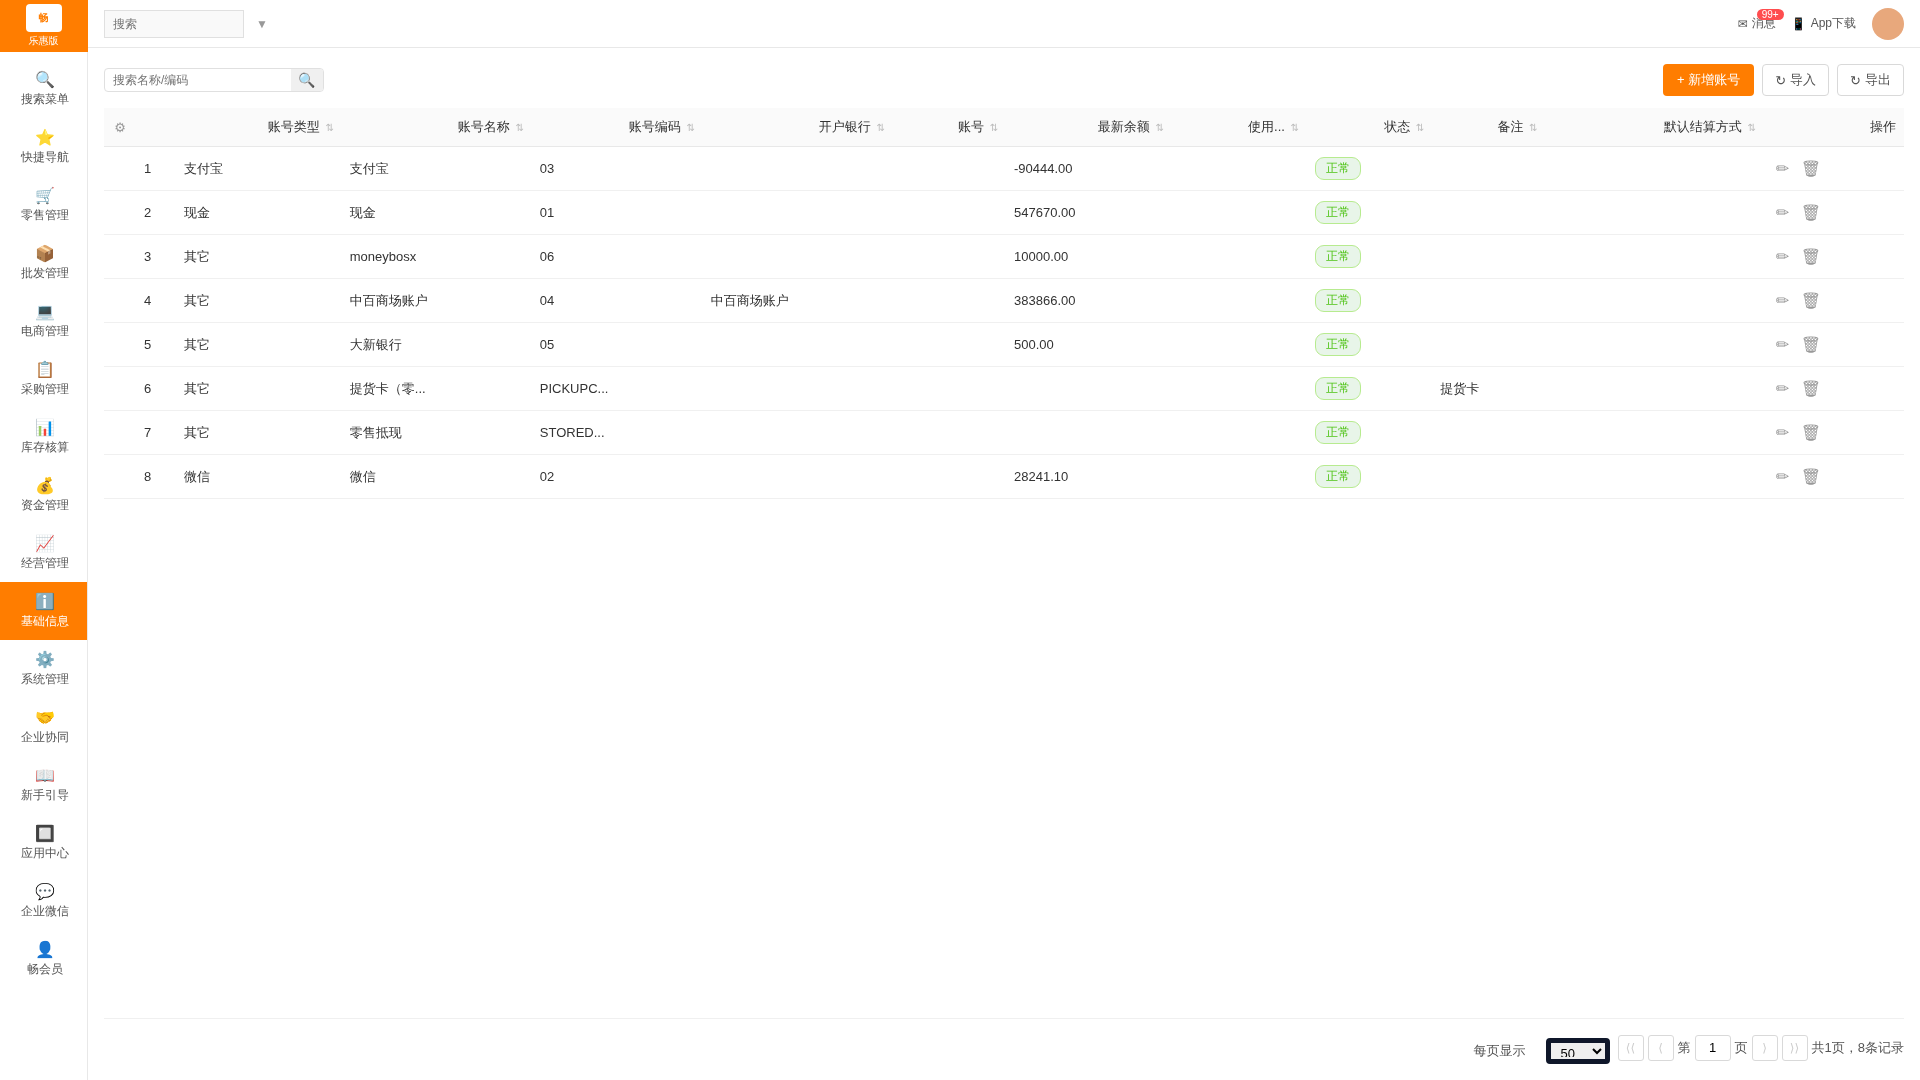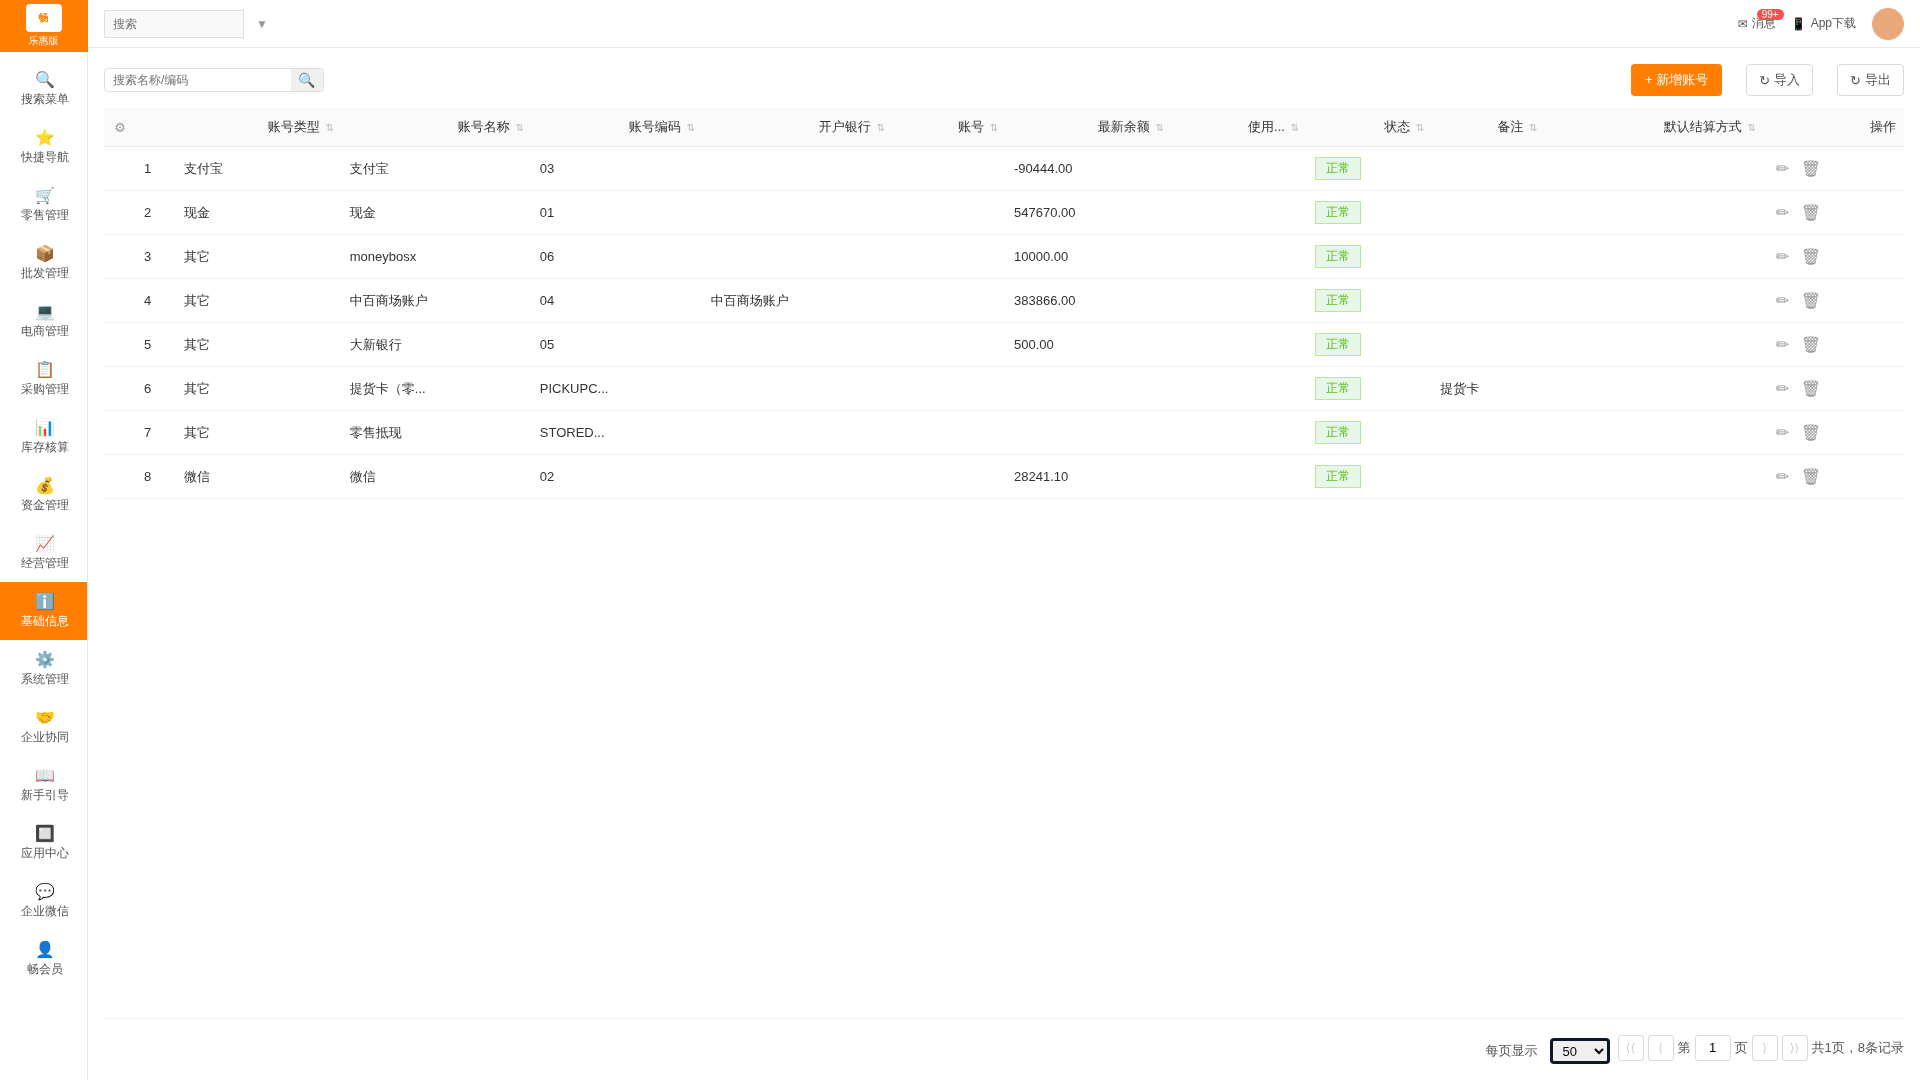"+ 新增账号" .action-btns { gap: 24px -> 8px }
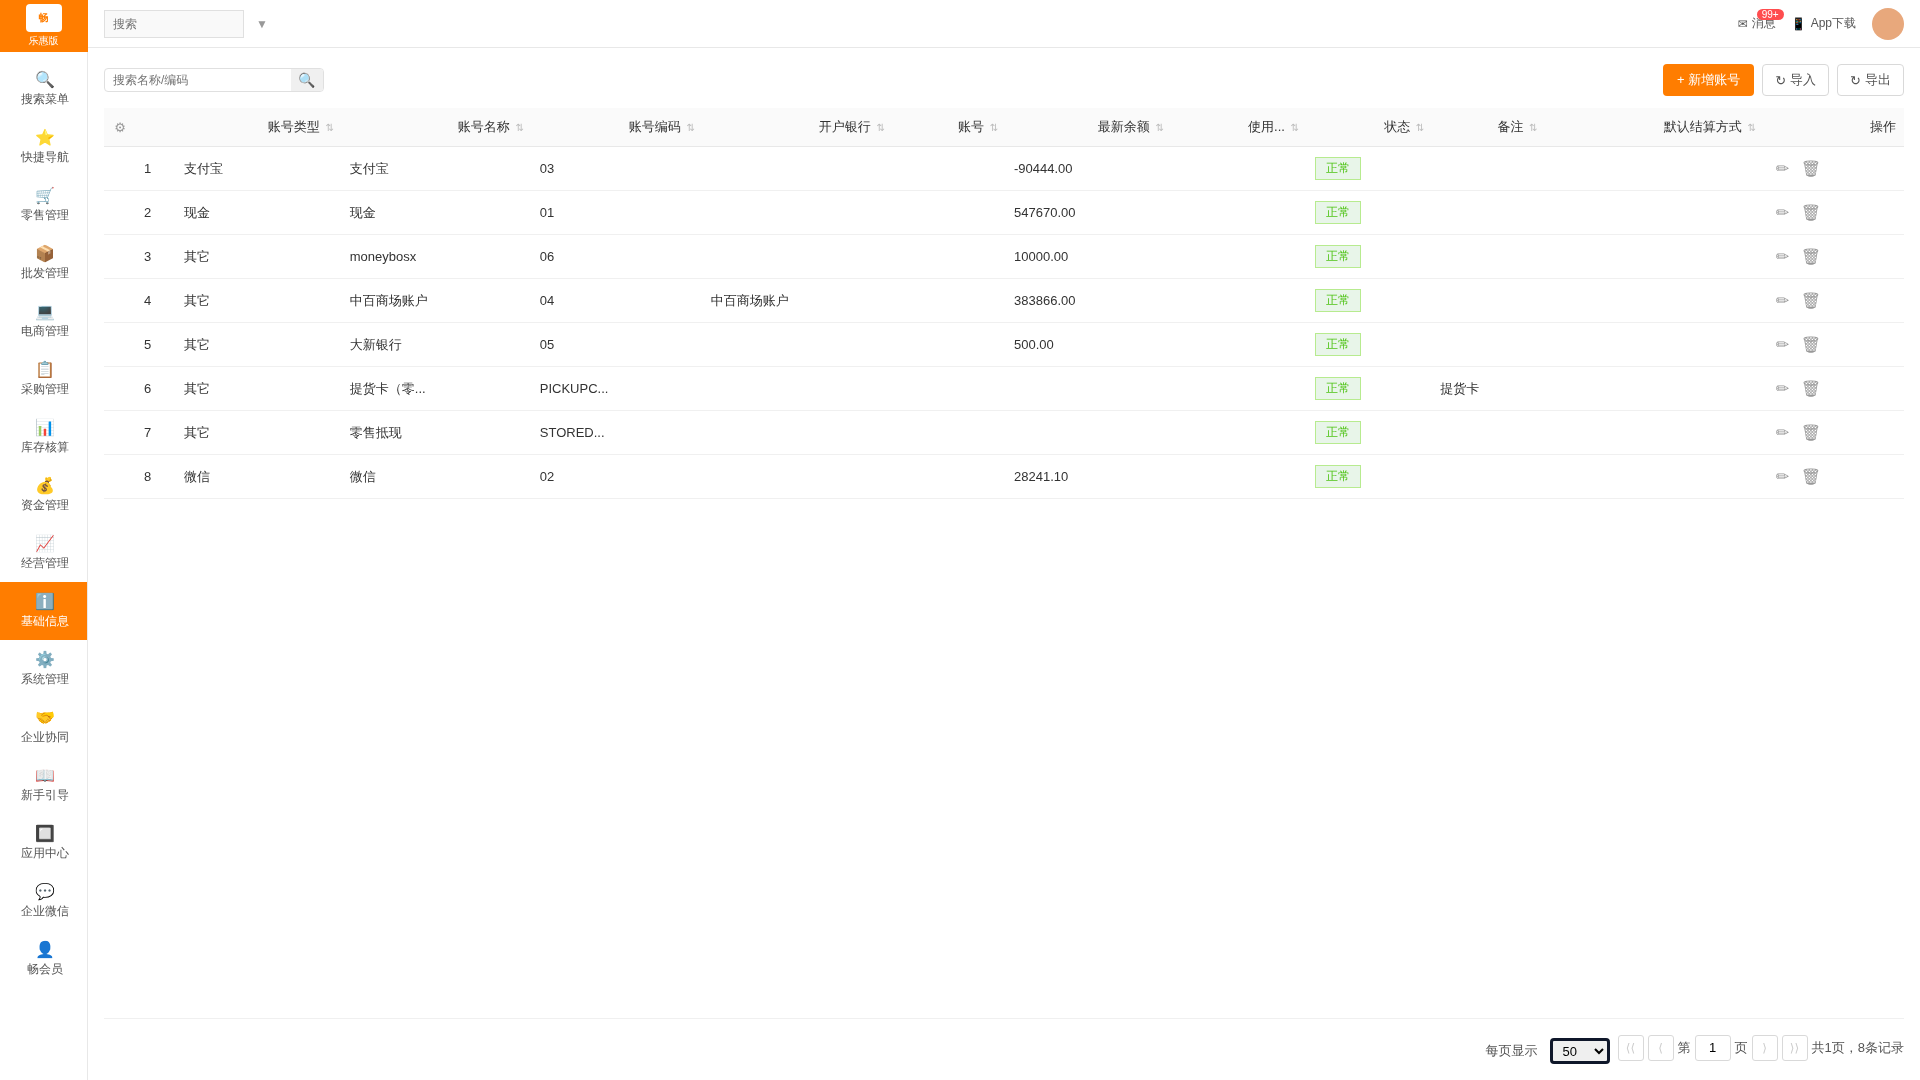"正常" .status-badge { border-radius: 0 -> 9px }
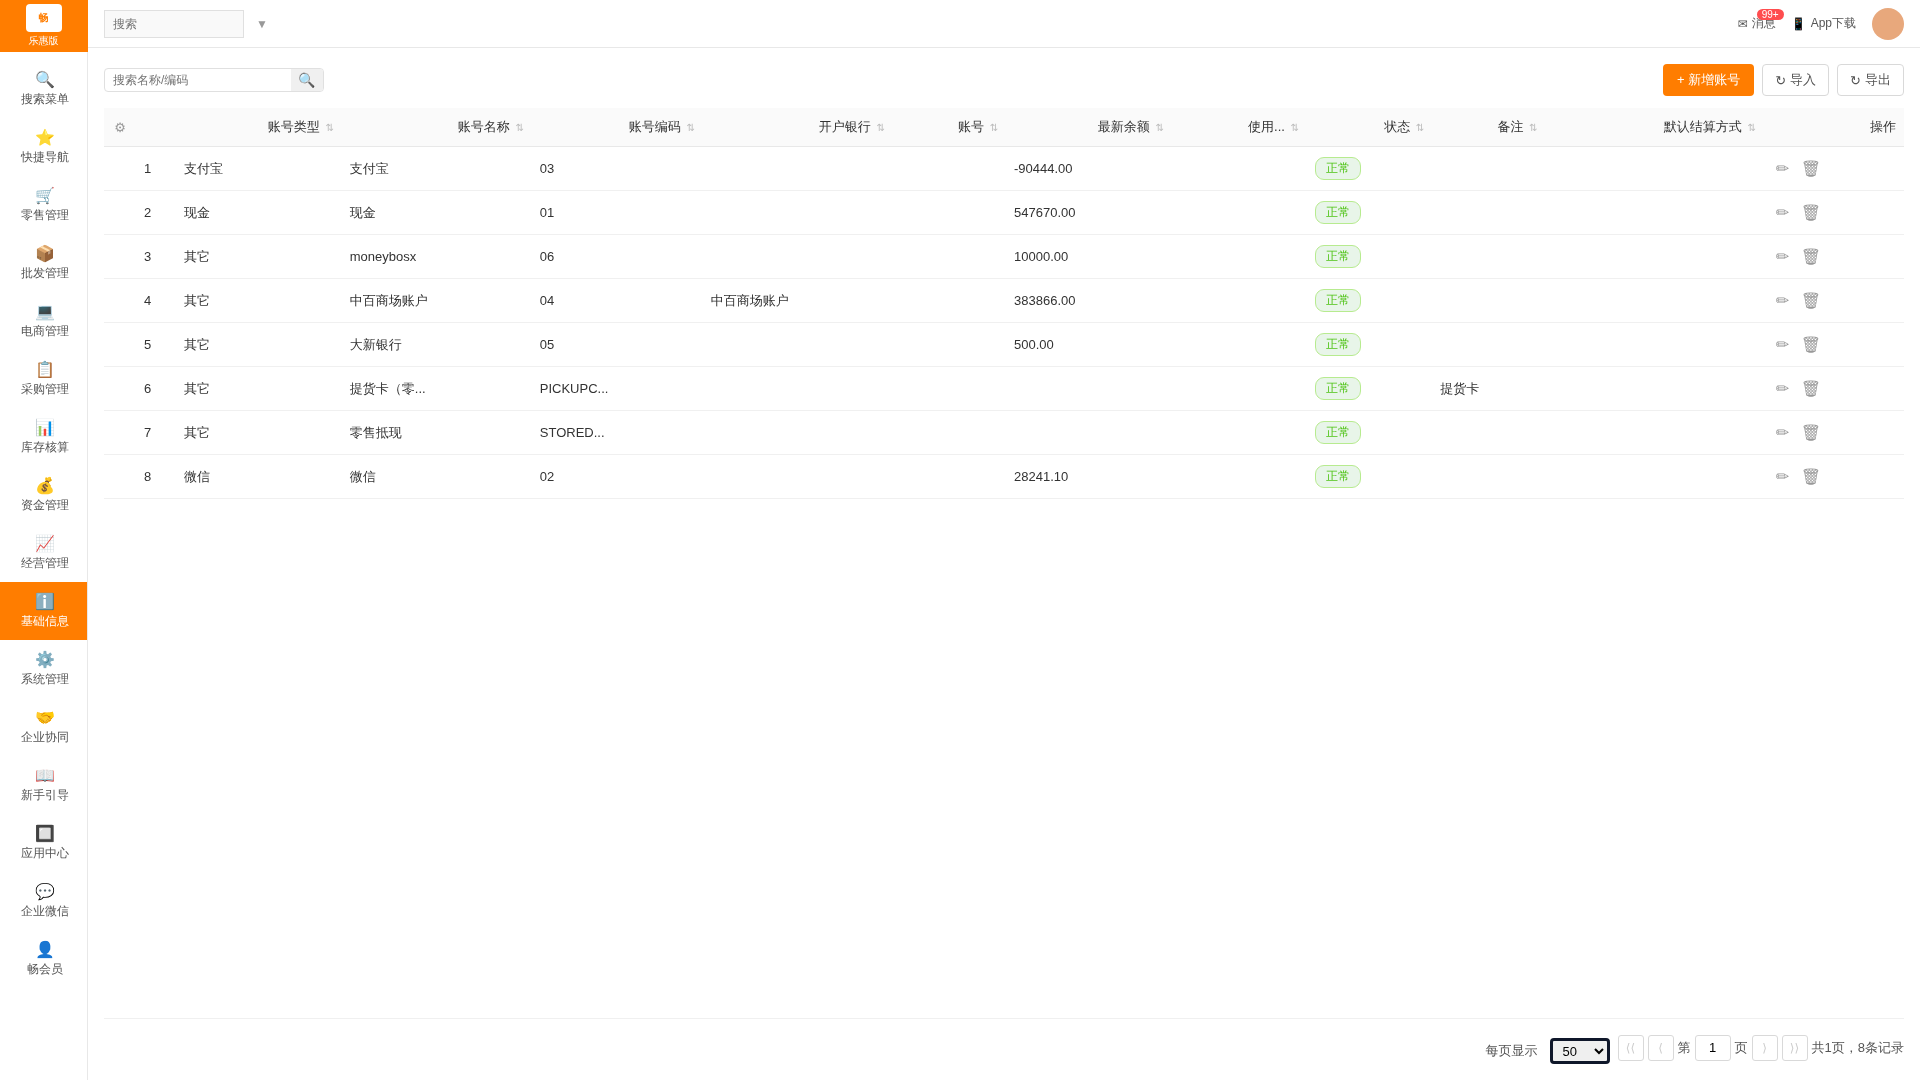"每页显示" .page-size-wrapper { gap: 12px -> 20px }
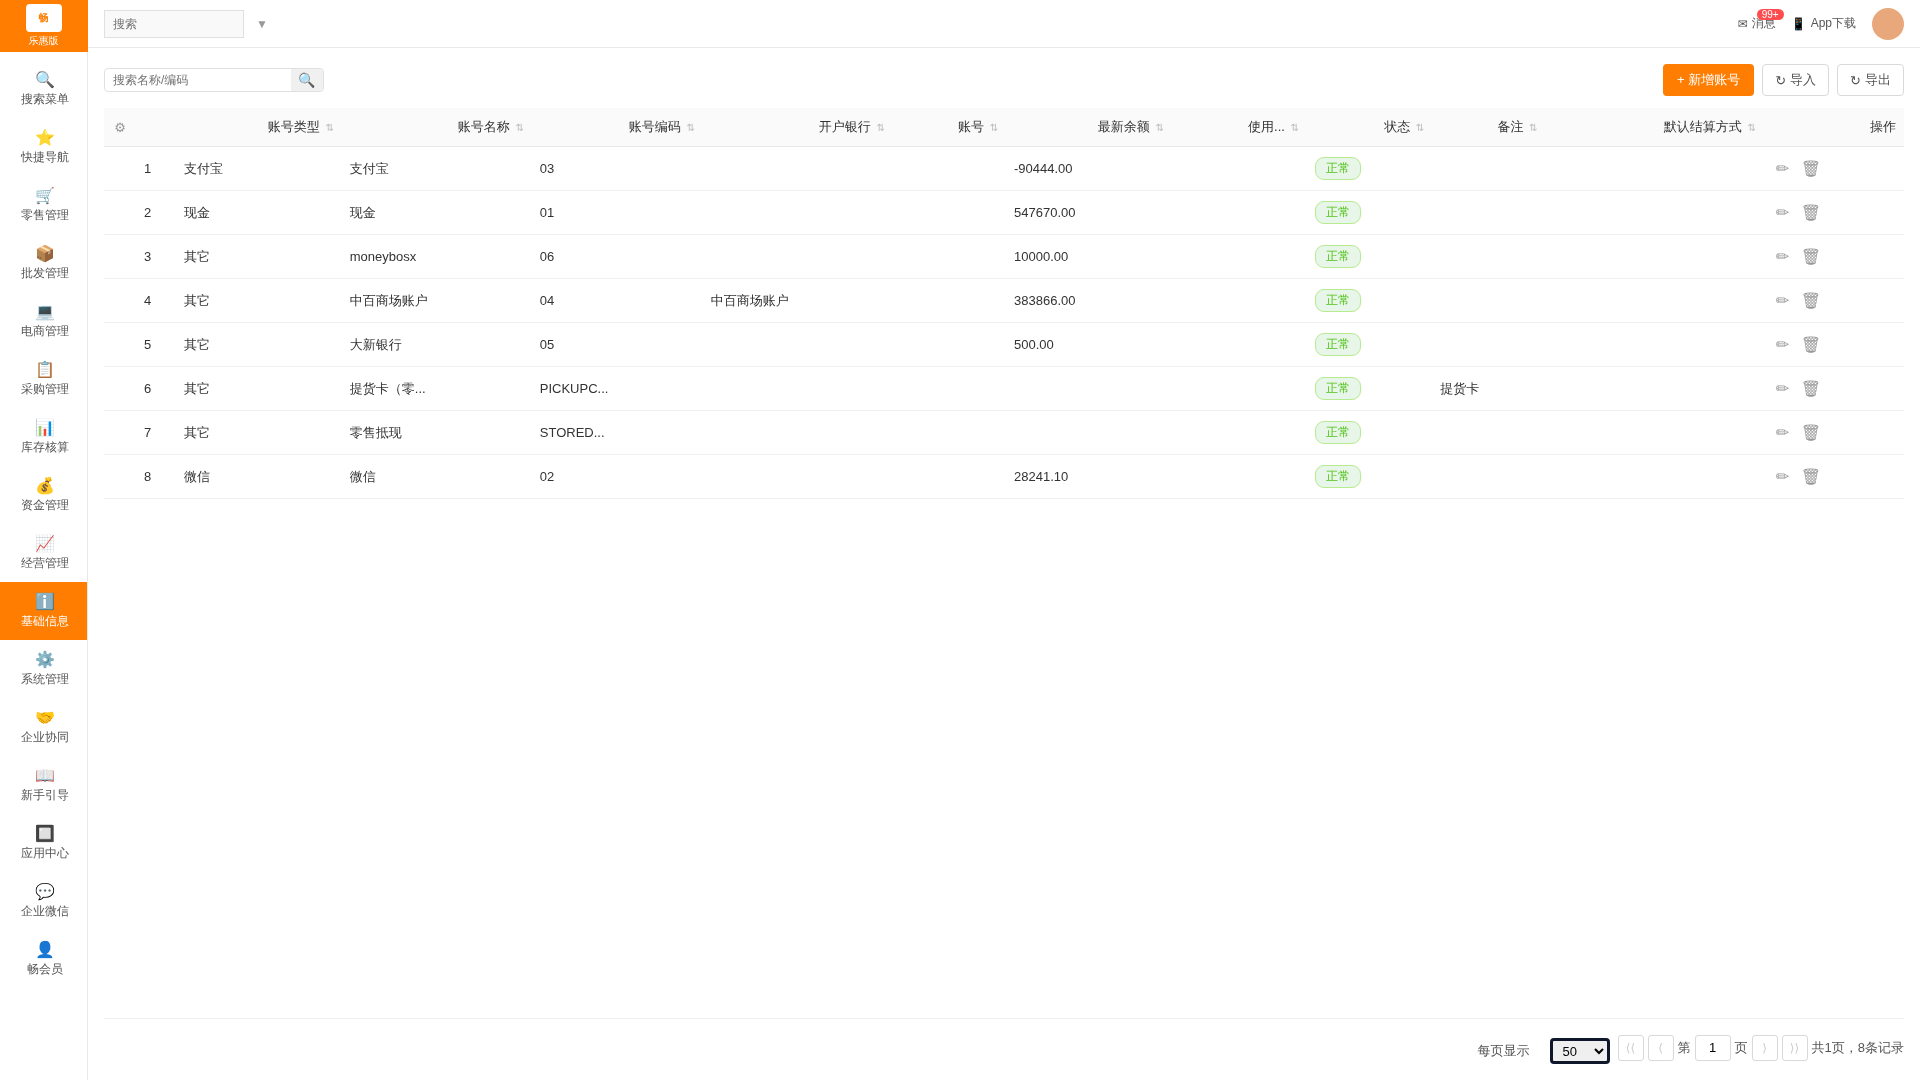"50" .page-size-select { border: 3px solid #0f172a -> 5px solid #0f172a }
